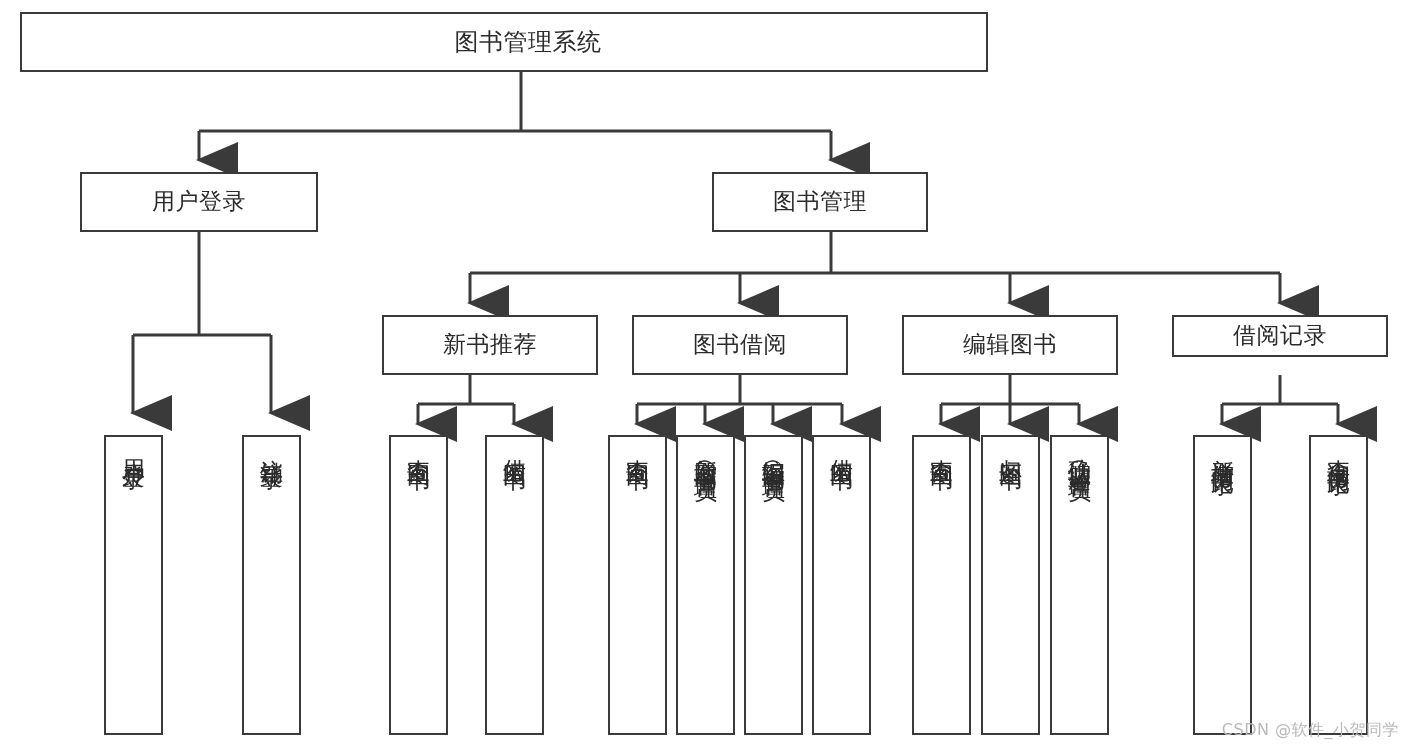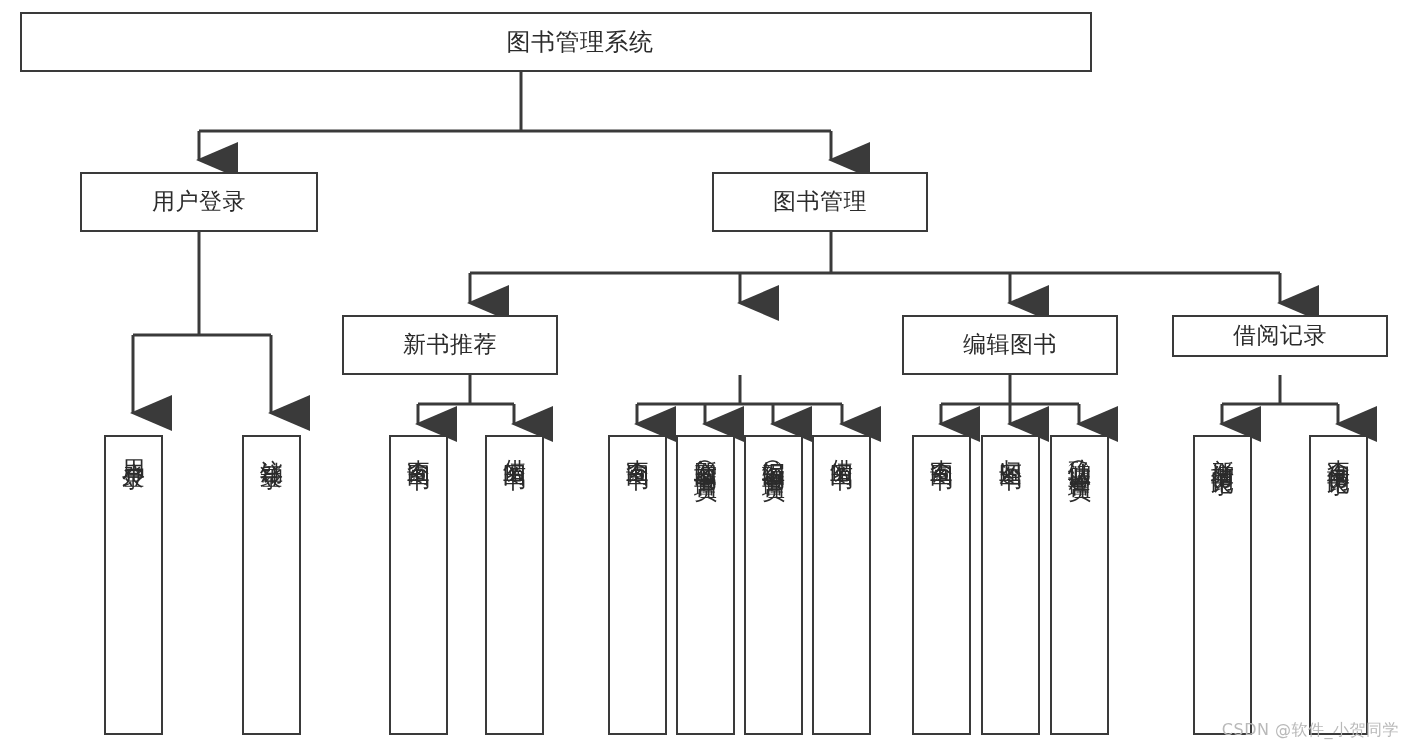"图书管理系统" div.node { width: 1072px -> 968px }
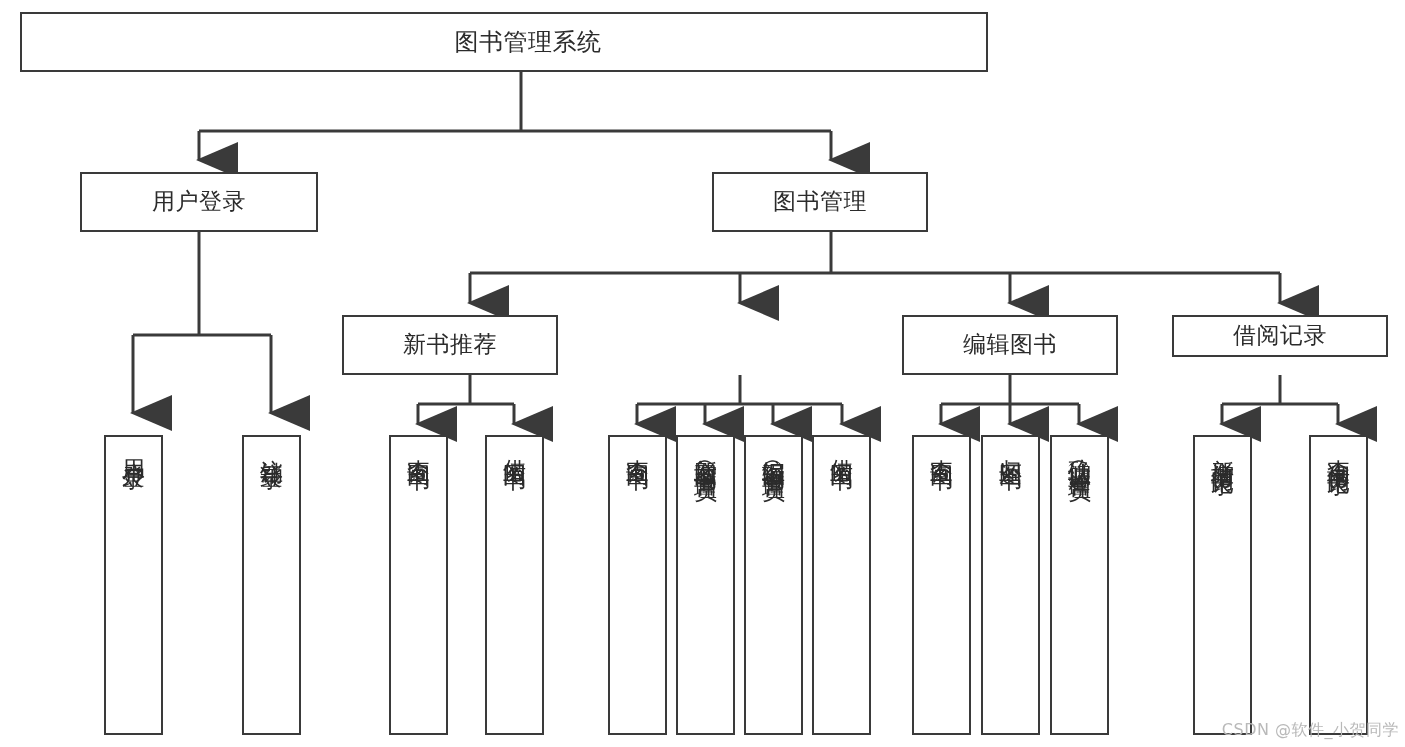"新书推荐" div.node { left: 342px -> 382px }
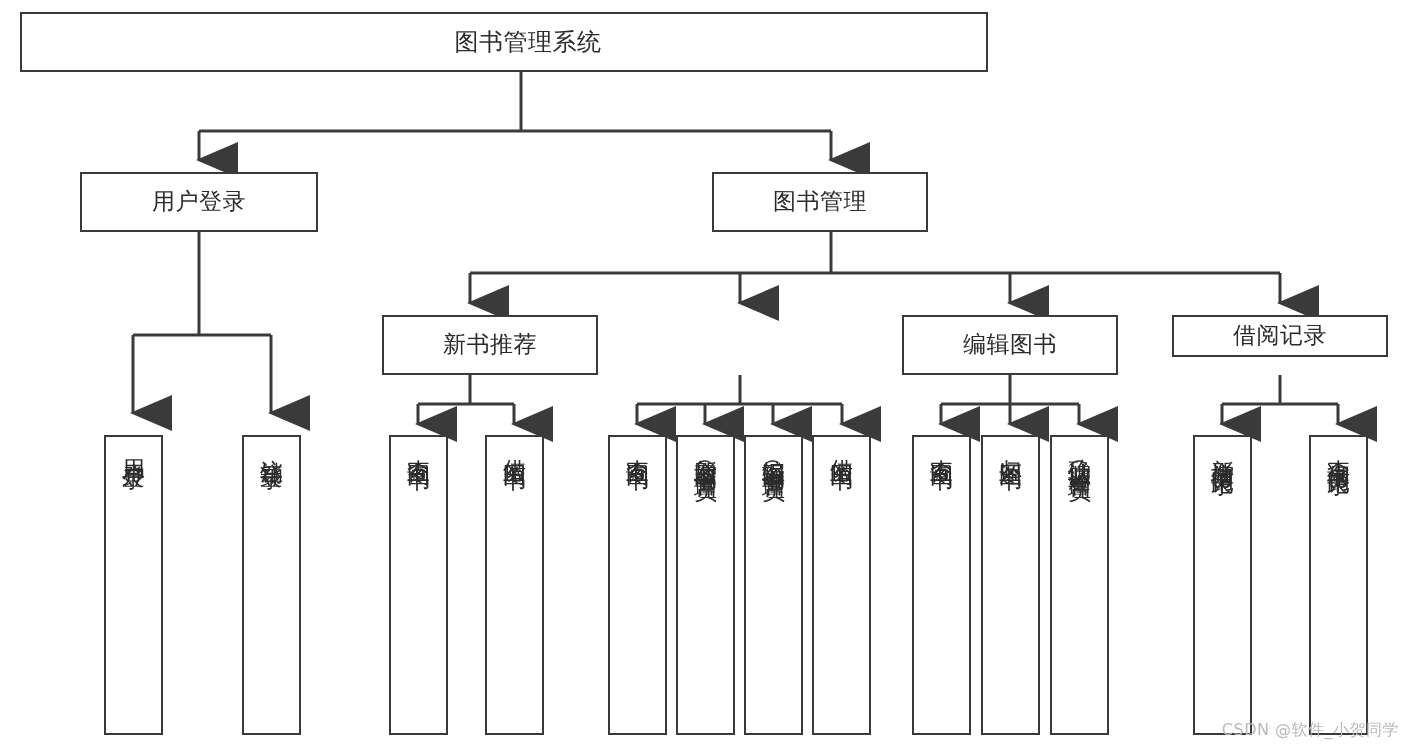"图书借阅" div.node { html: none -> <div> <span>图书借阅</span> </div> }
